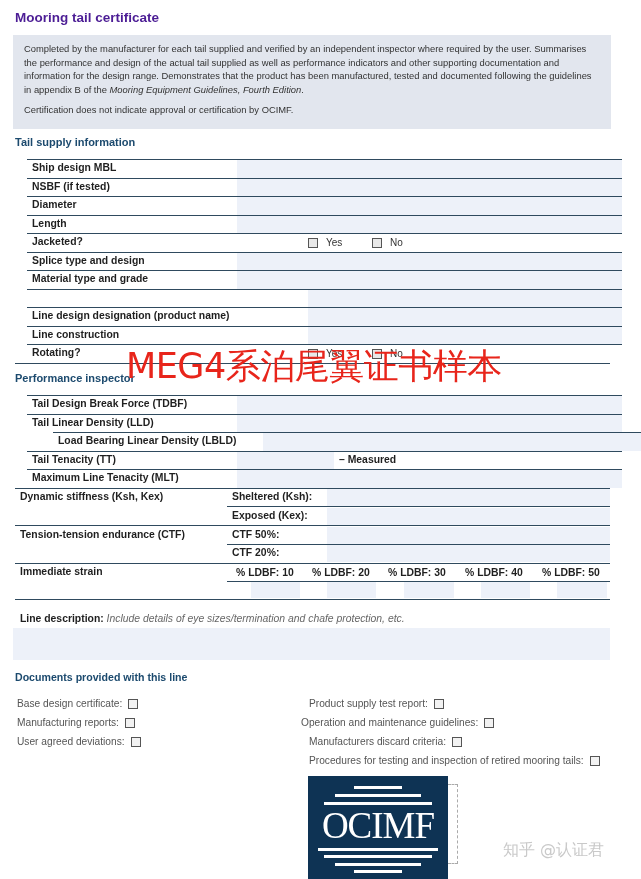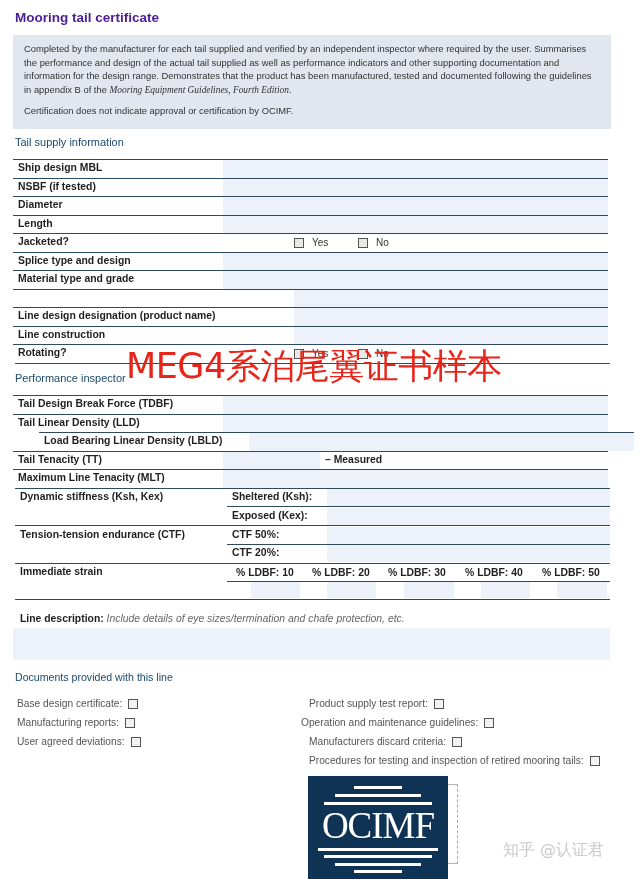"Mooring Equipment Guidelines, Fourth" .intro i { font-family: Liberation Serif, serif -> none }
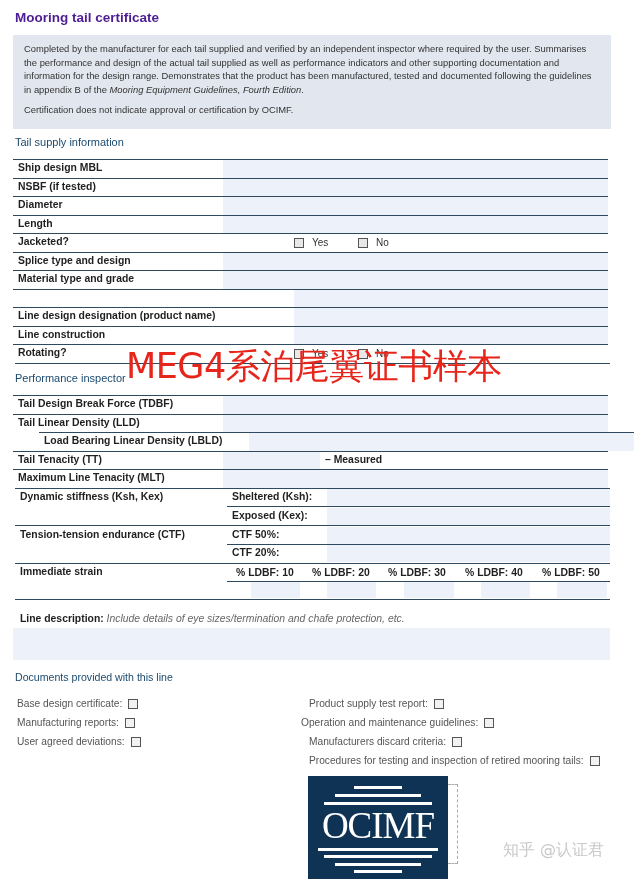"Tail supply information" .section-h { font-weight: normal -> bold }
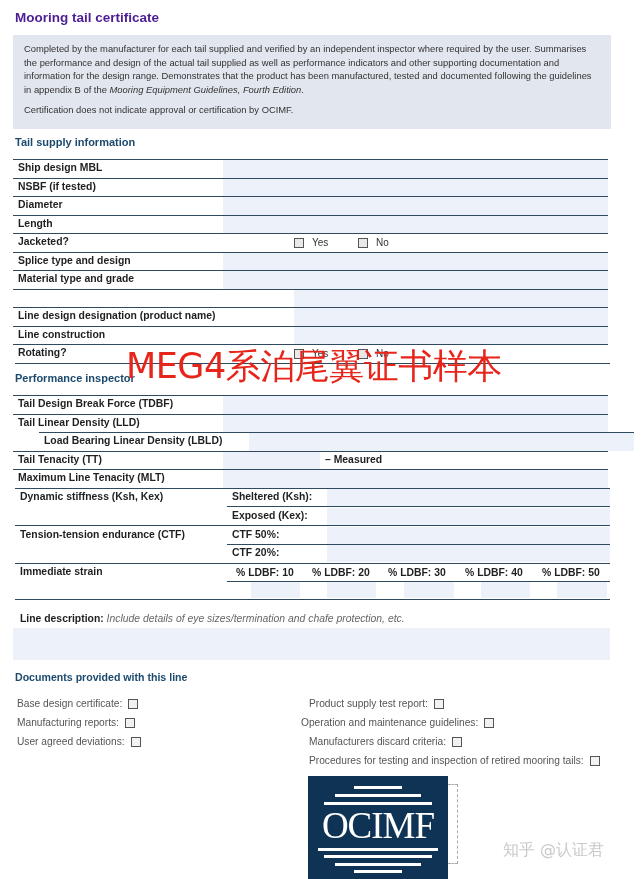"Ship design MBL" .row { left: 13px -> 27px }
